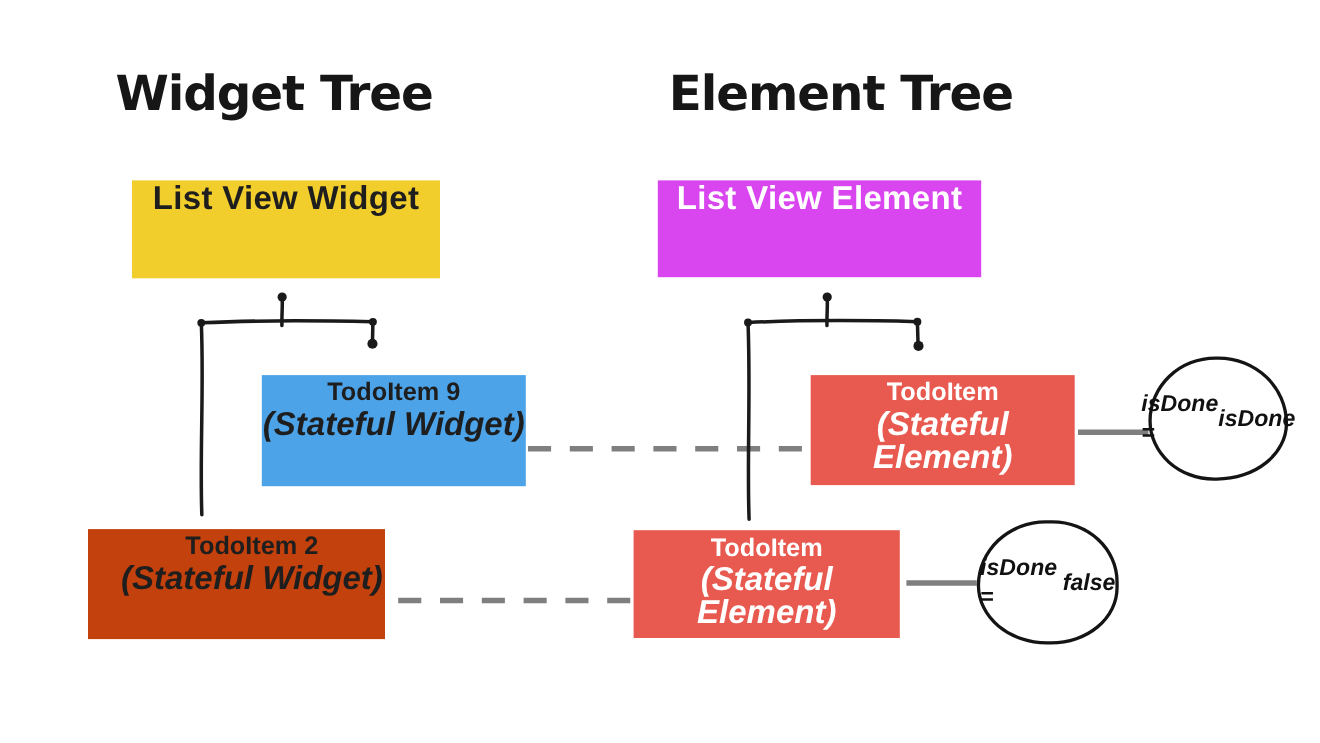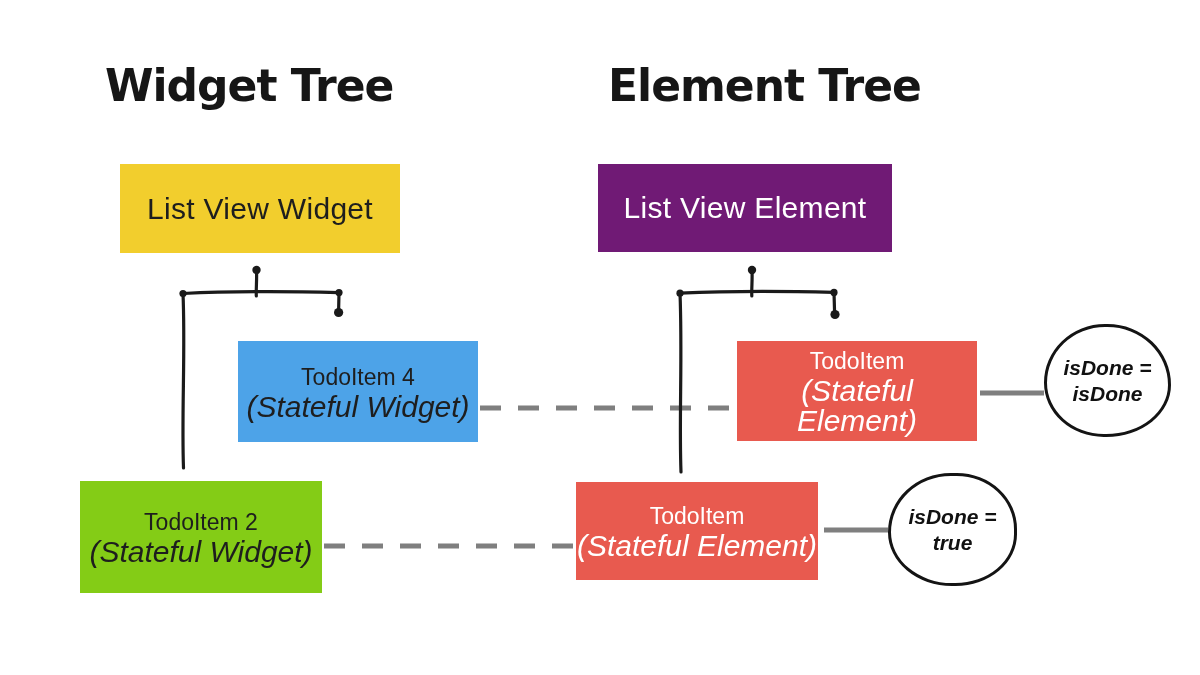"List View Widget" .node { font-weight: normal -> bold; justify-content: center -> flex-start }
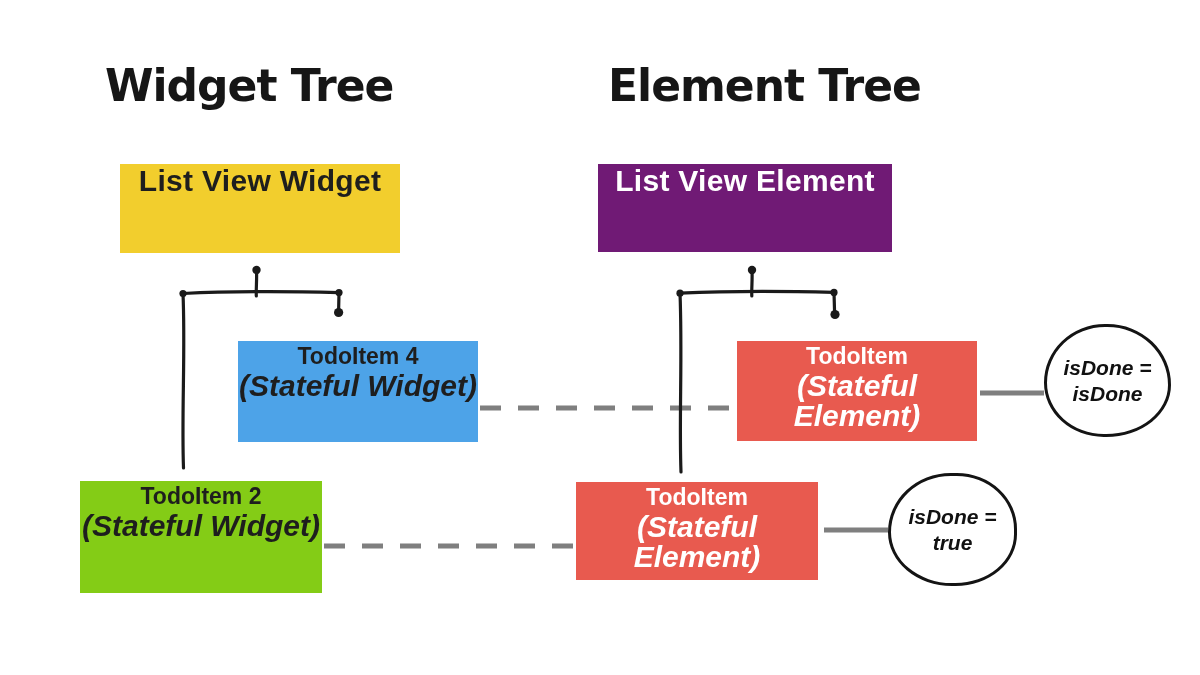"List View Element" div.node { background-color: #701a75 -> #d946ef }
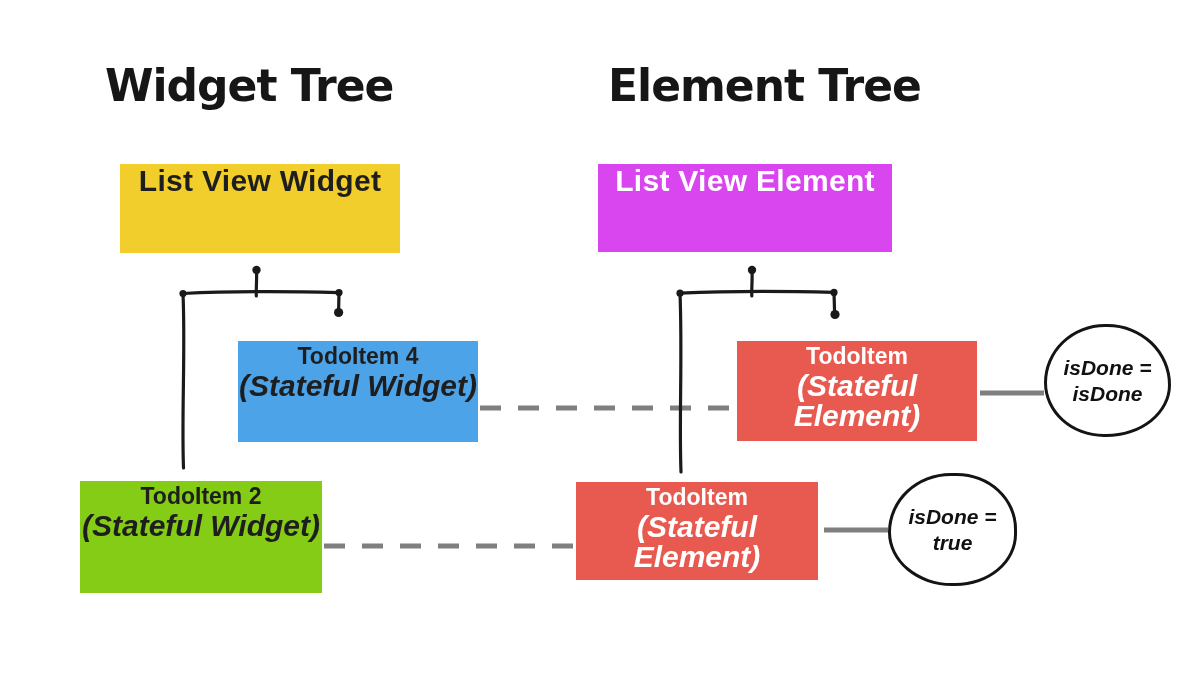"TodoItem 4" div.lbl-line1 { text: 4 -> 9 }
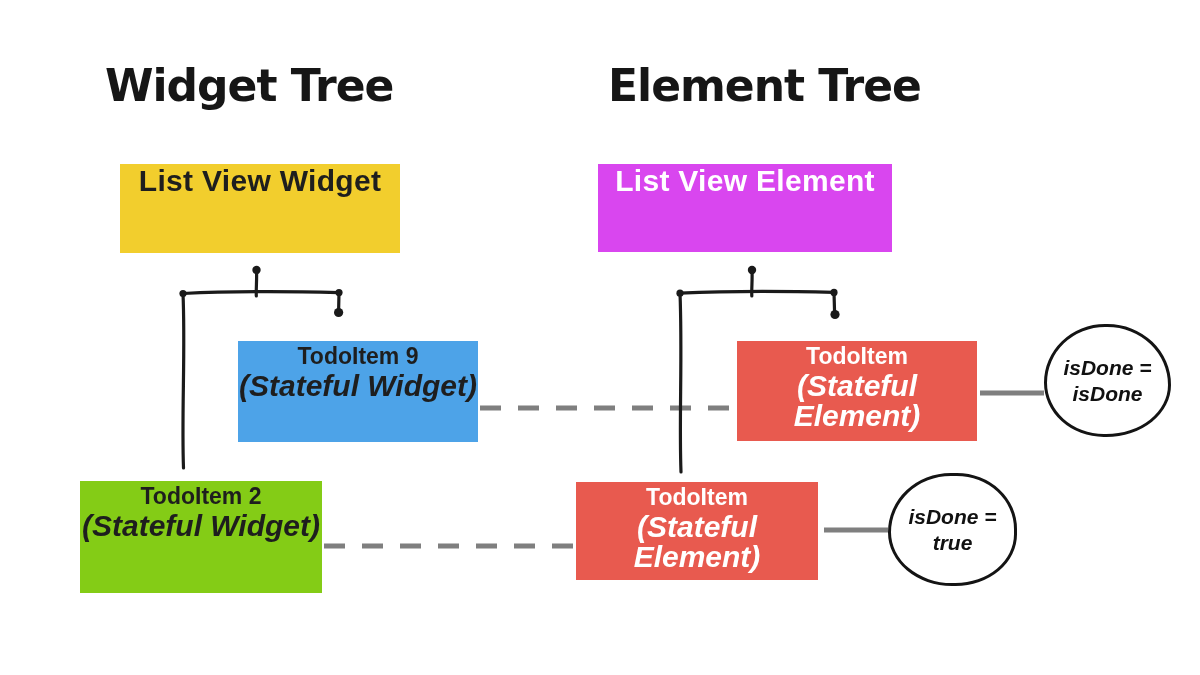"isDone =" .state { flex-direction: column -> none }
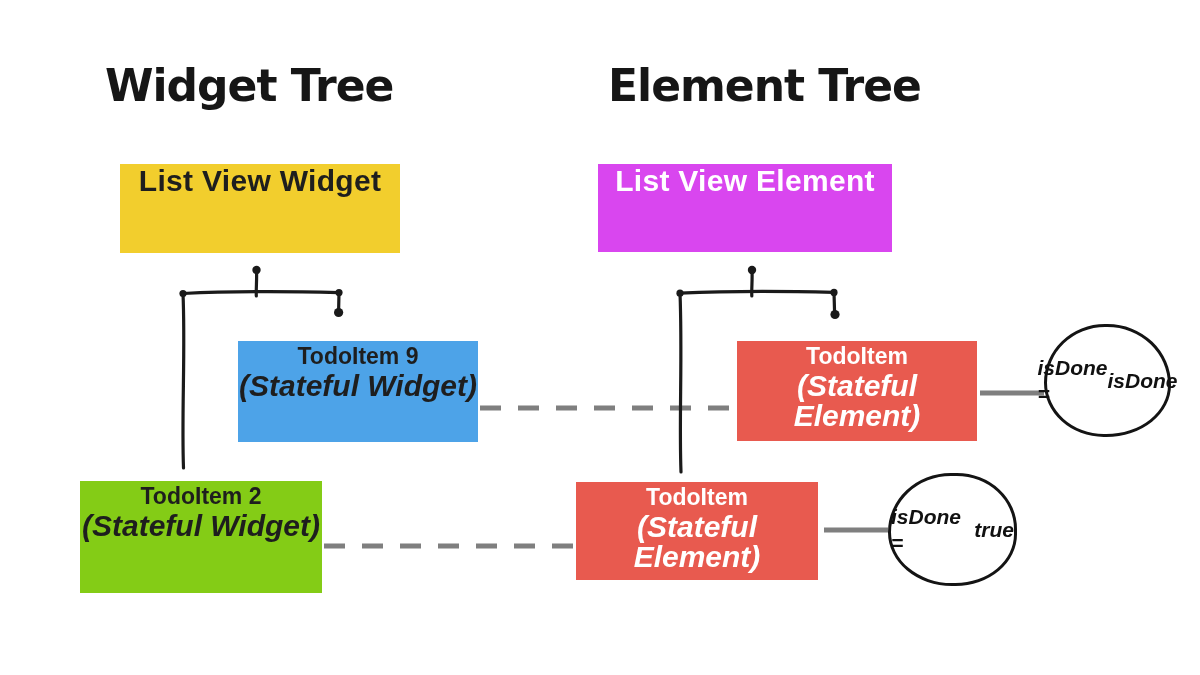"TodoItem 2" div.node { background-color: #84cc16 -> #c2410c; height: 112px -> 100px; padding-left: none -> 28px }
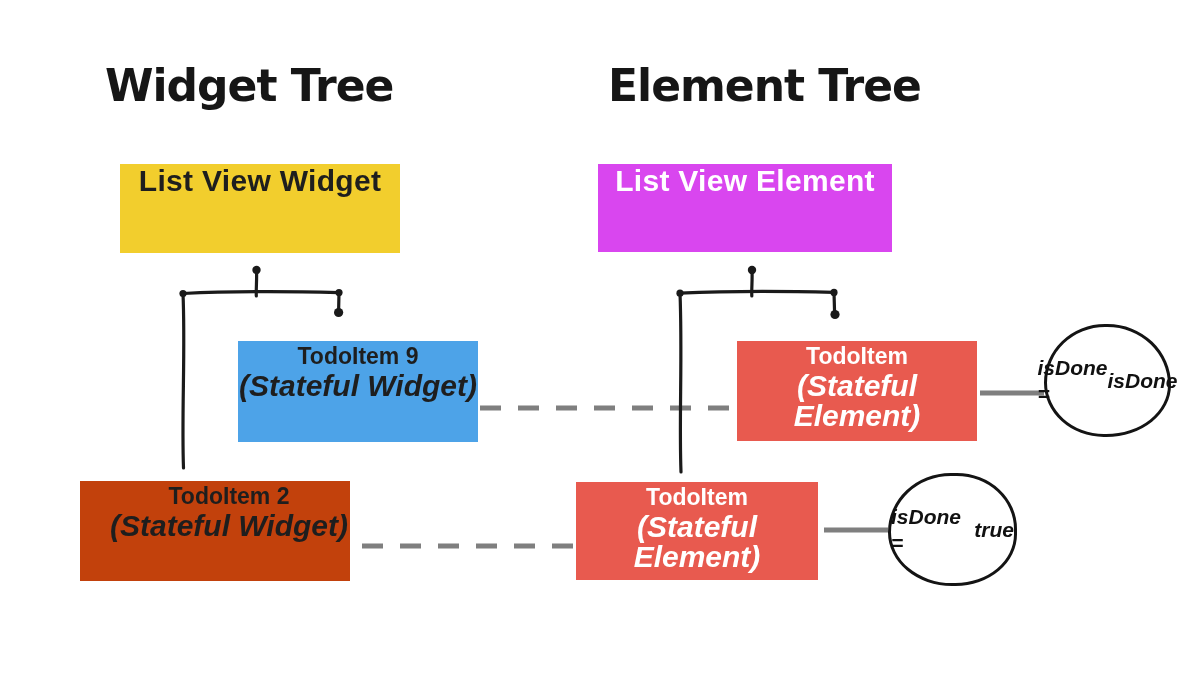"true" div { text: true -> false }
